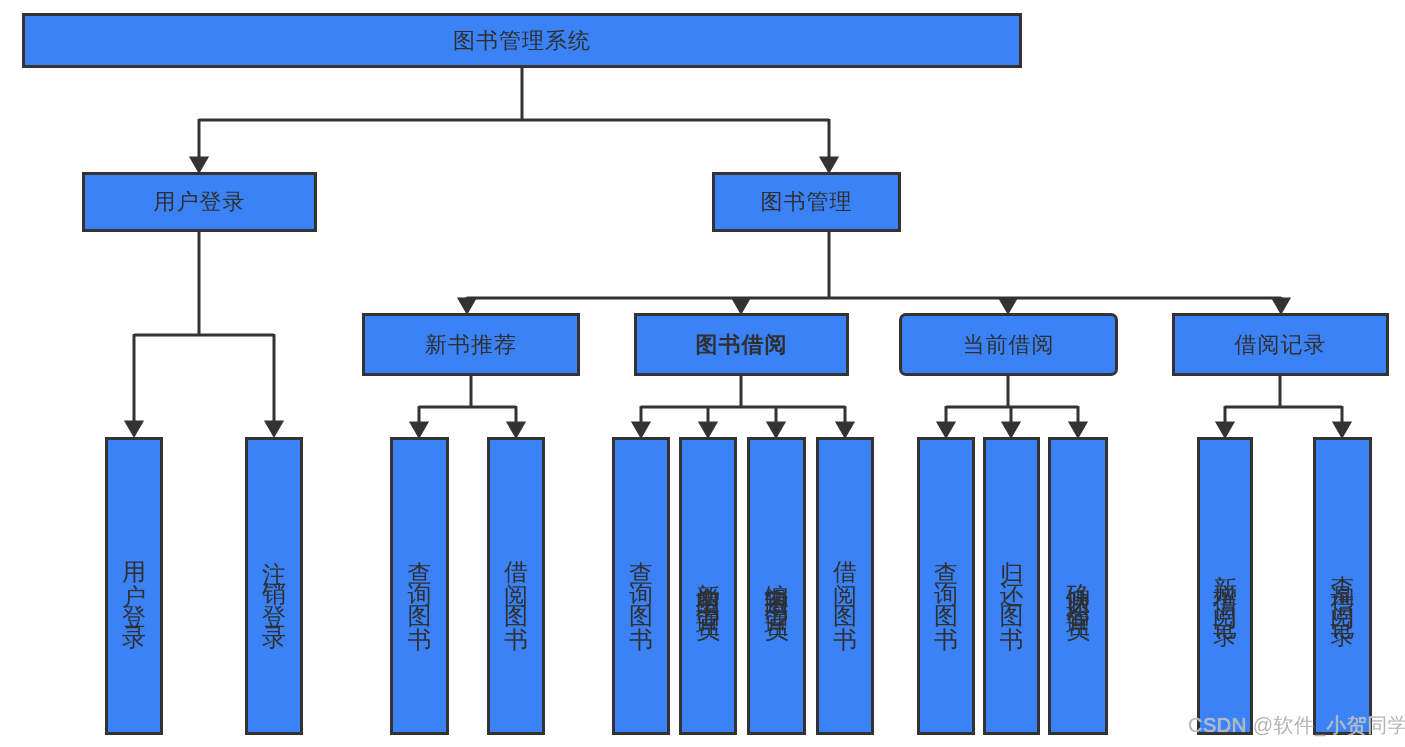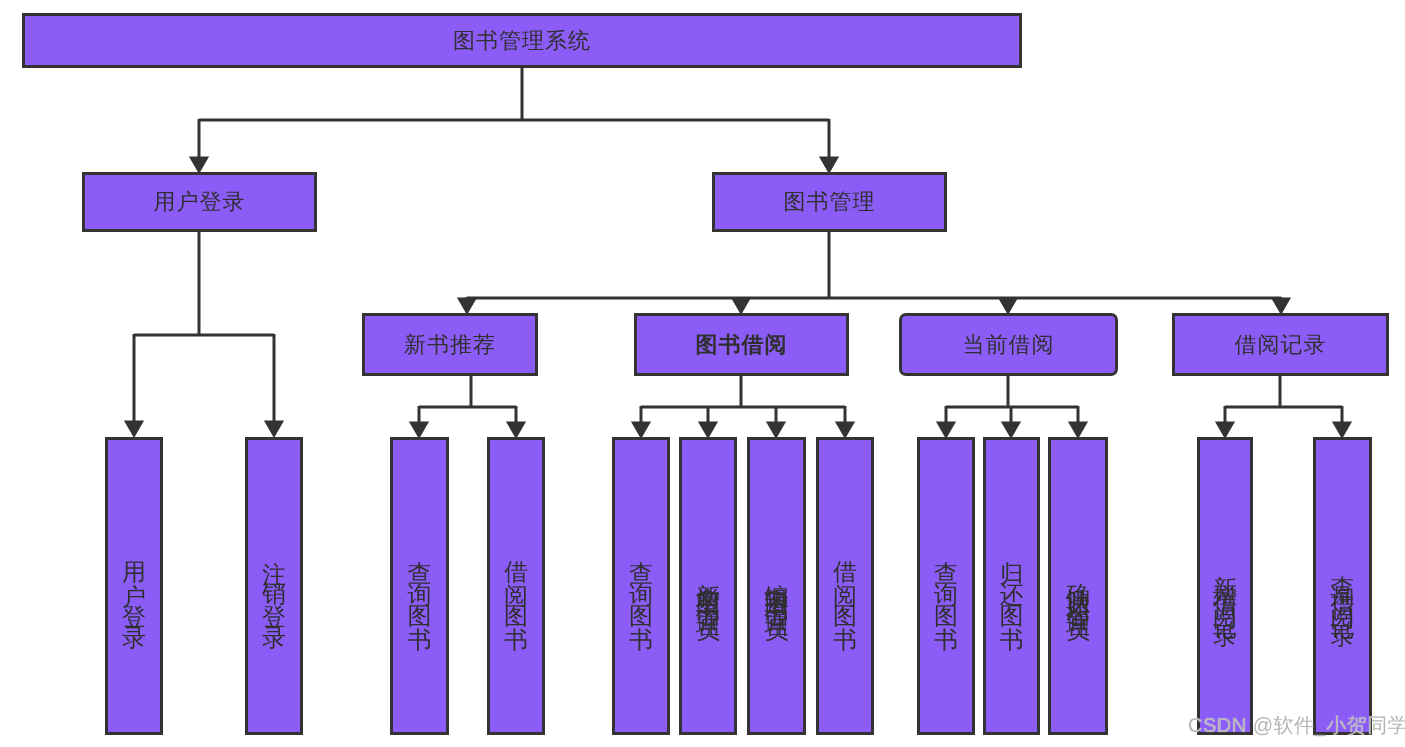"图书管理系统" .node { background: #8b5cf6 -> #3b82f6 }
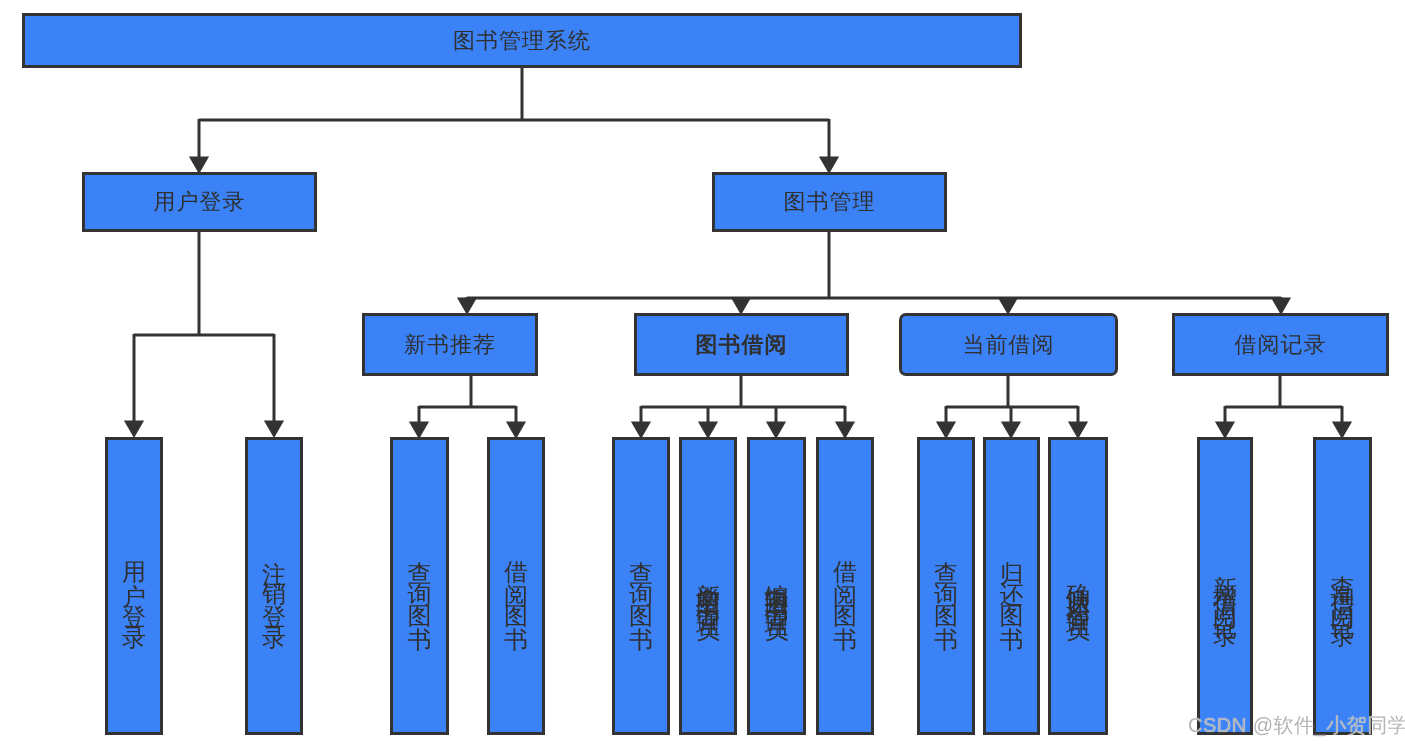"图书管理" div.node { width: 235px -> 189px }
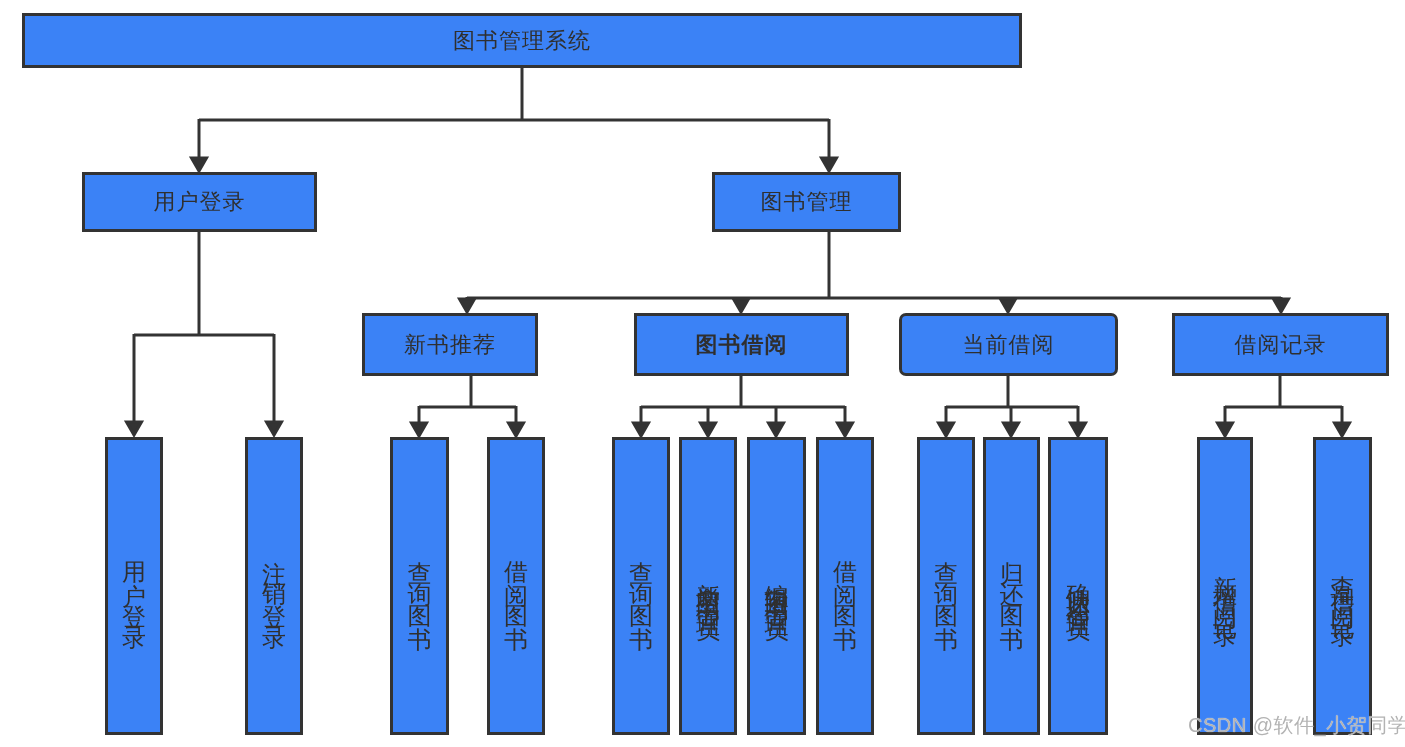"新书推荐" div.node { width: 176px -> 218px }
